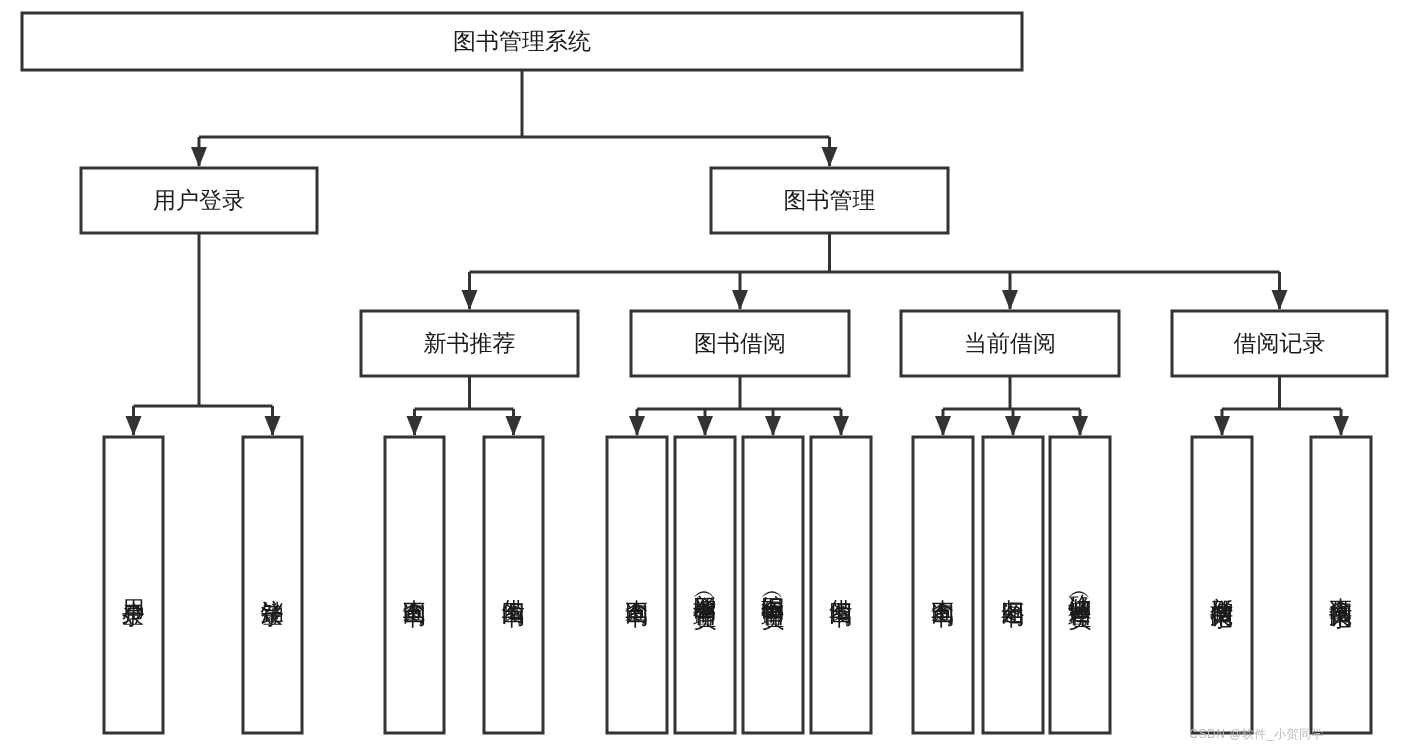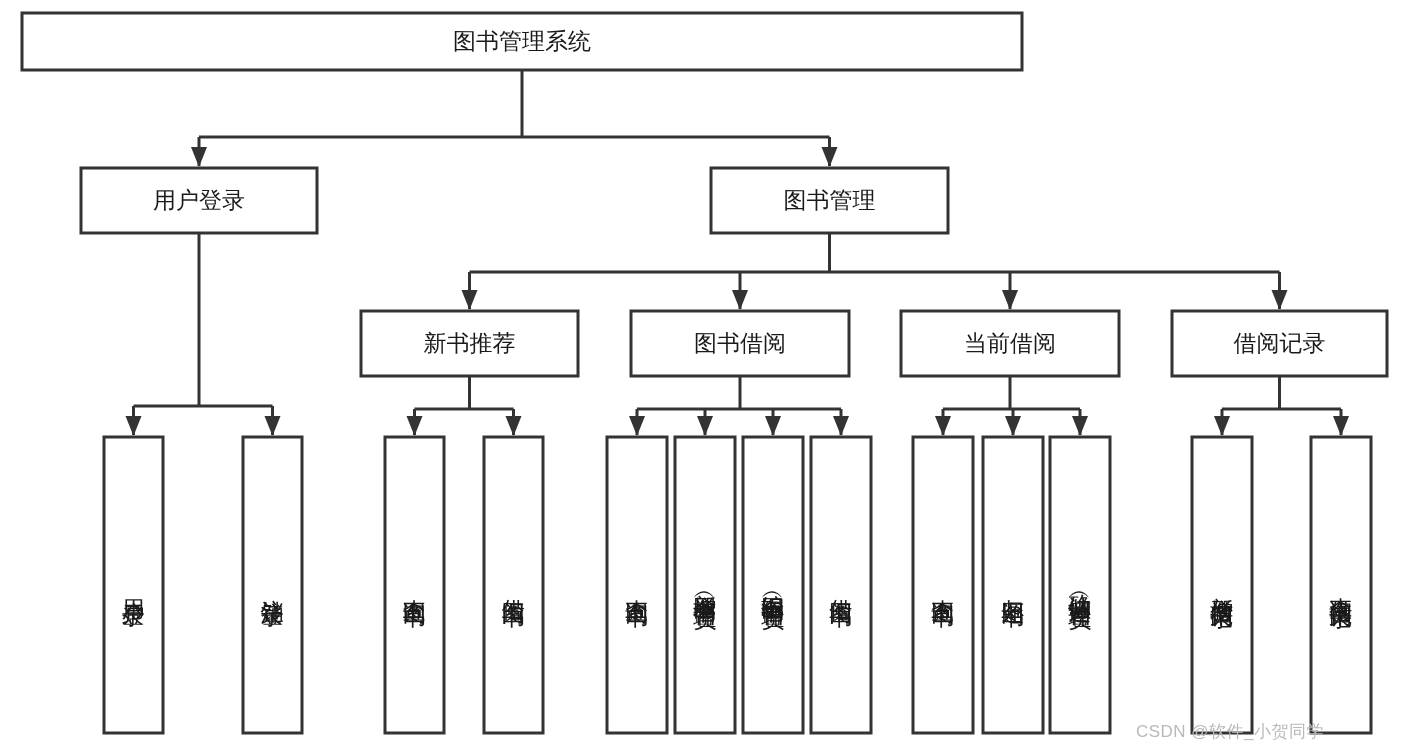"CSDN @软件_小贺同学" .watermark { font-size: 17px -> 12px }
